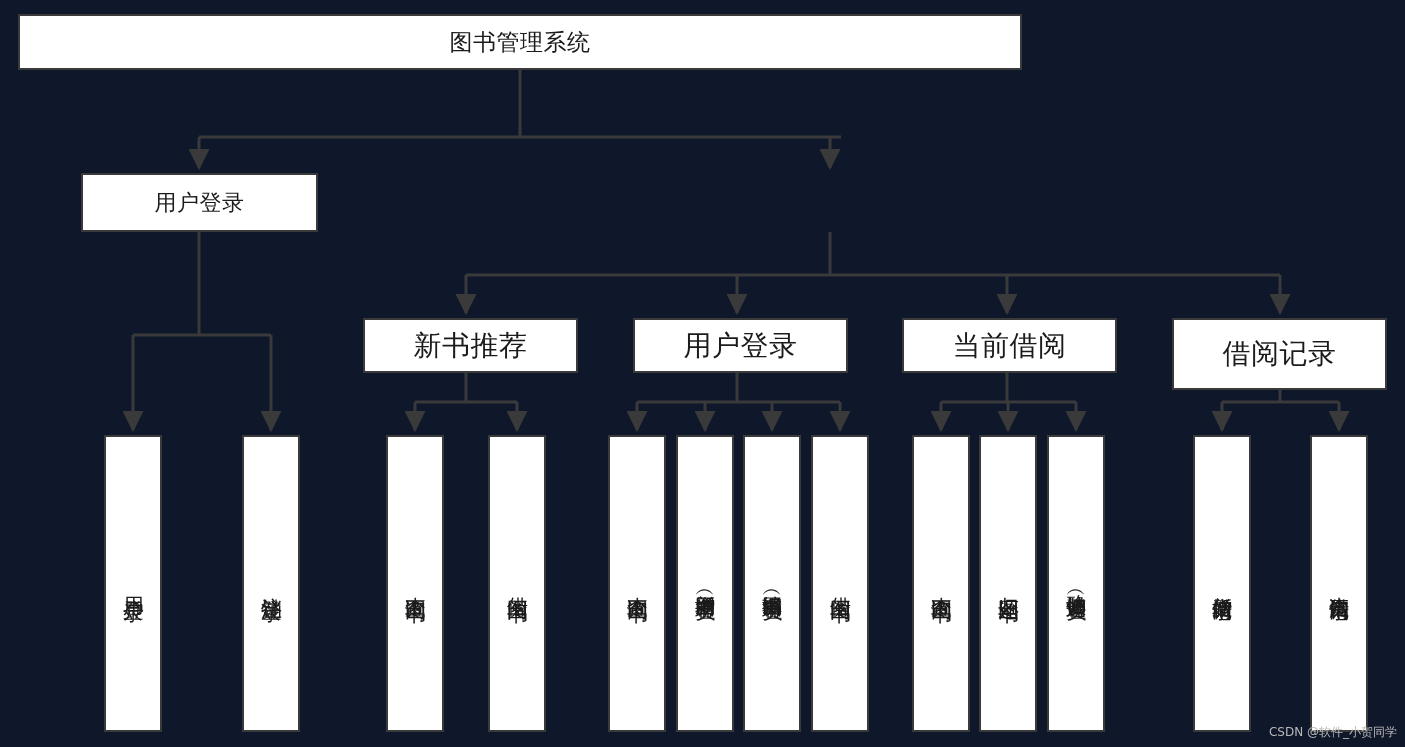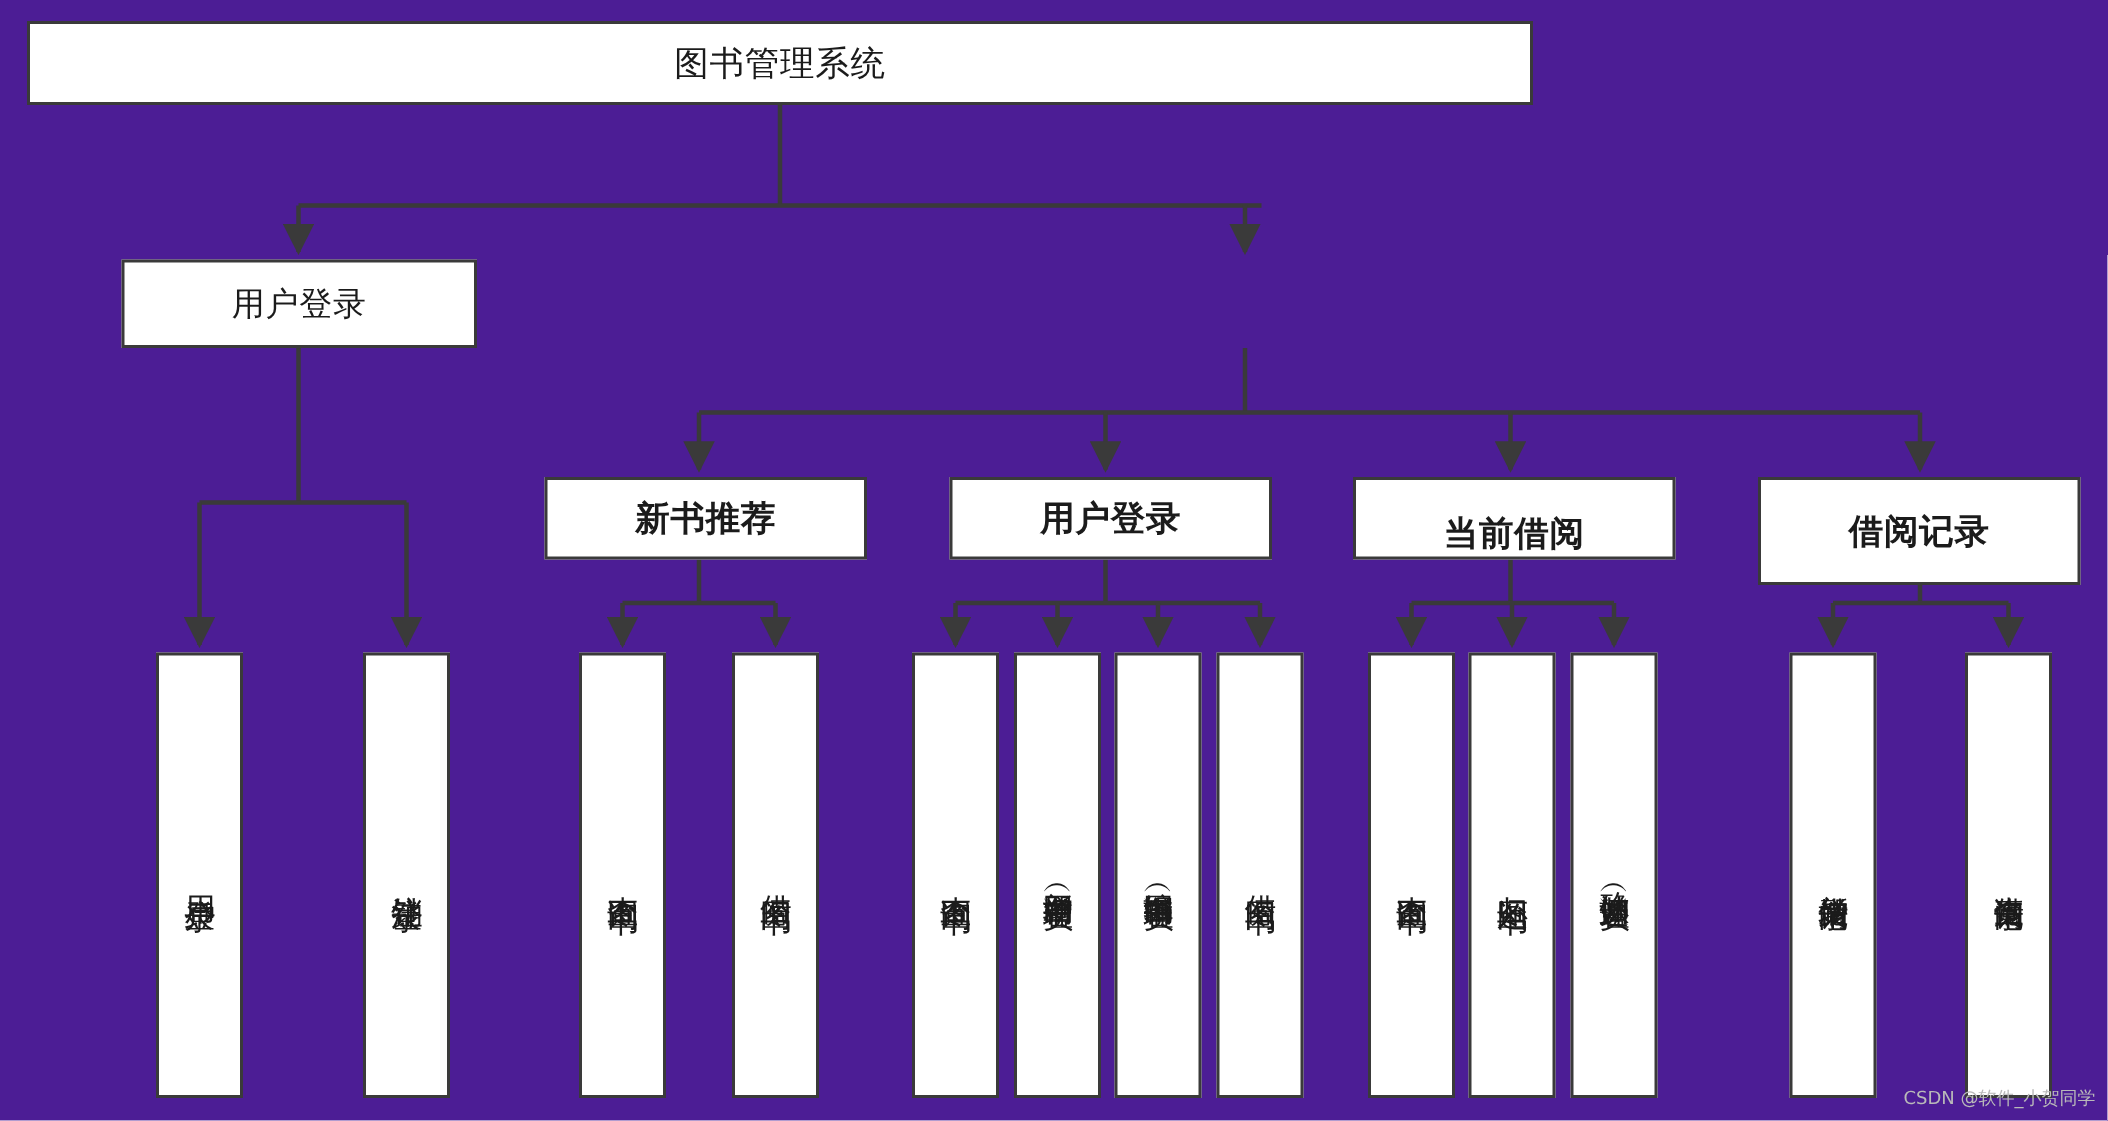"图书管理系统" #diagram-root { background: #4c1d95 -> #0f172a }
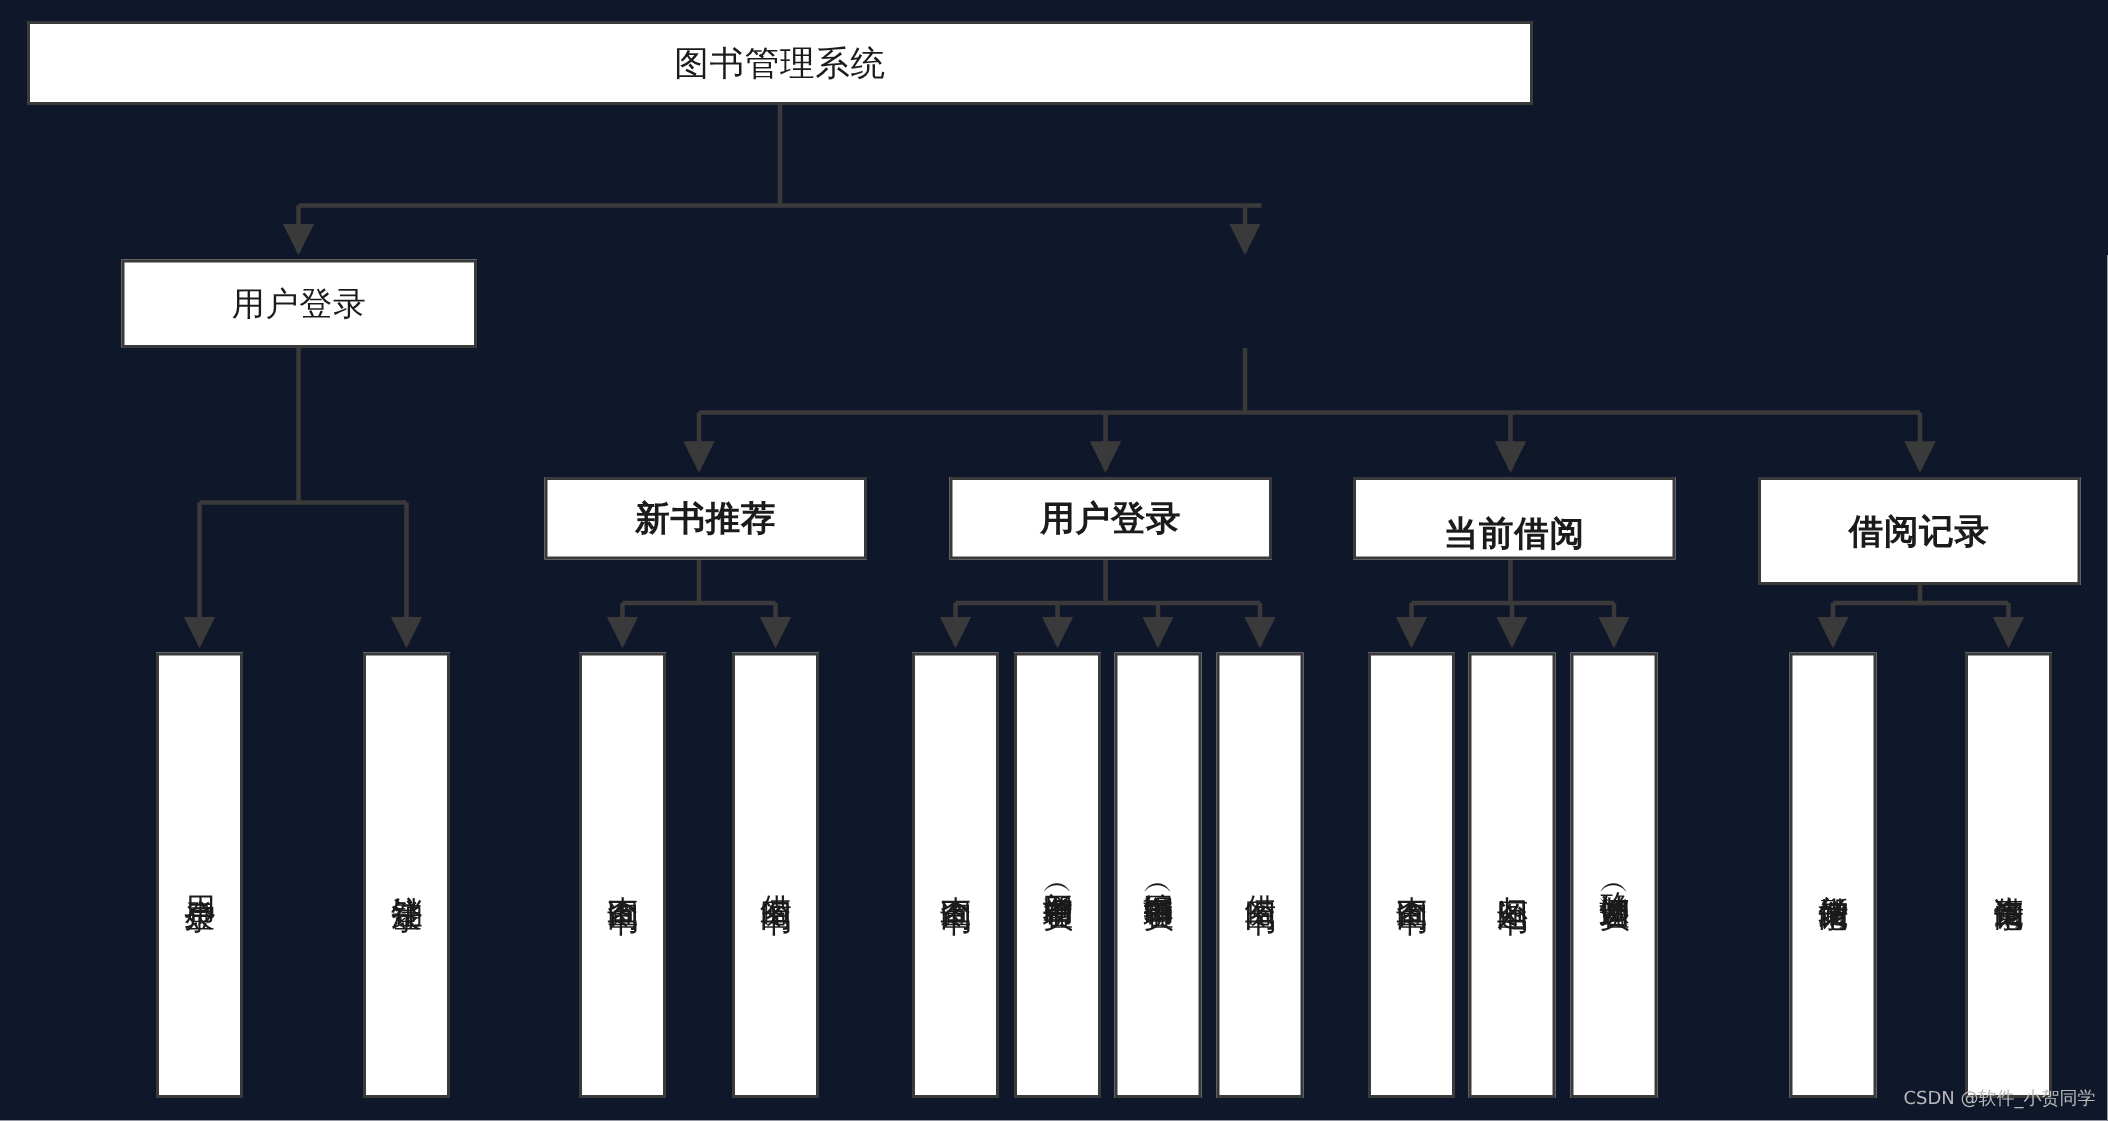"新书推荐" .node.level-2 .node-label { font-size: 23px -> 28px; font-weight: bold -> none }
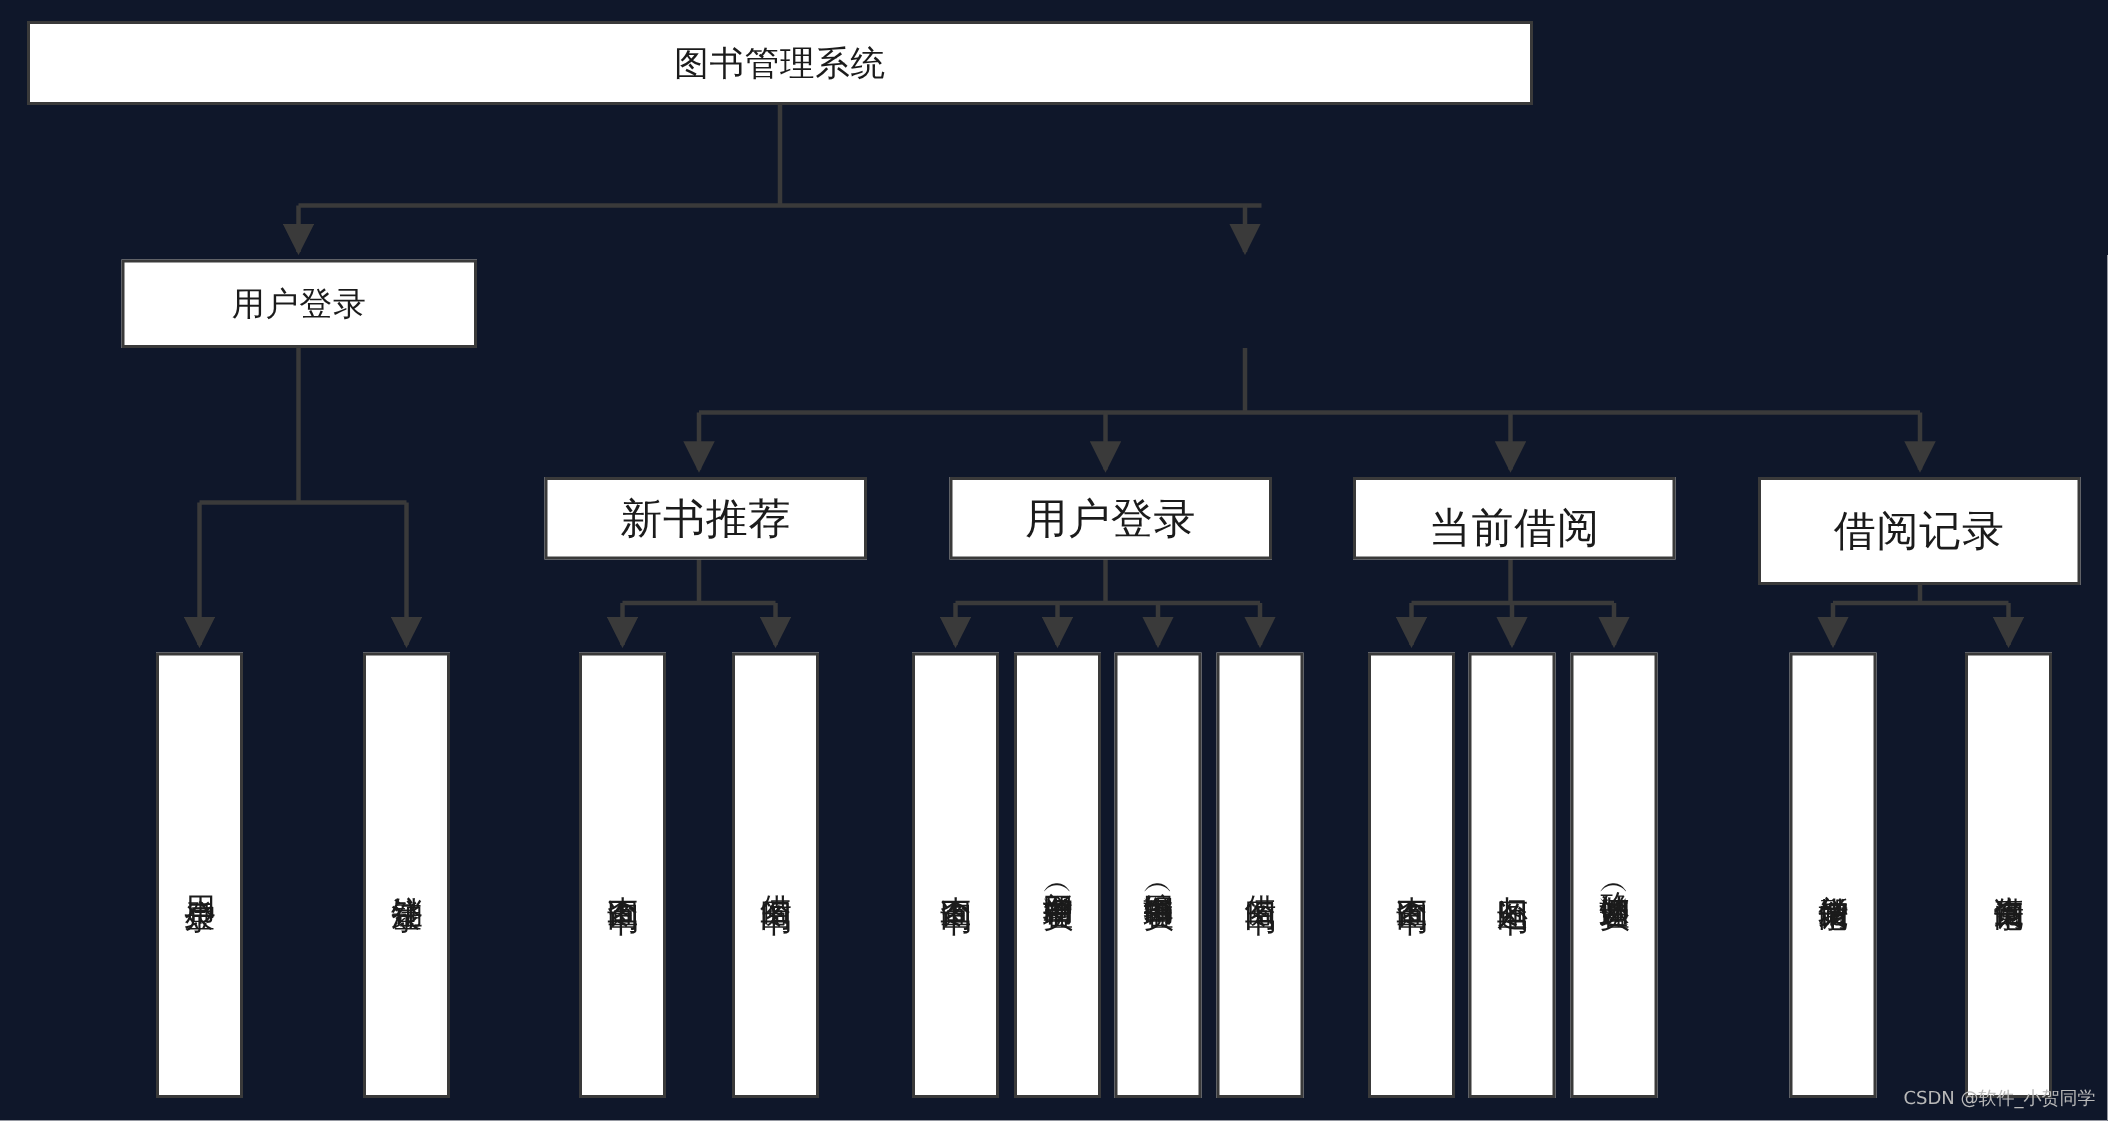"当前借阅" div.node { align-items: flex-end -> none }
